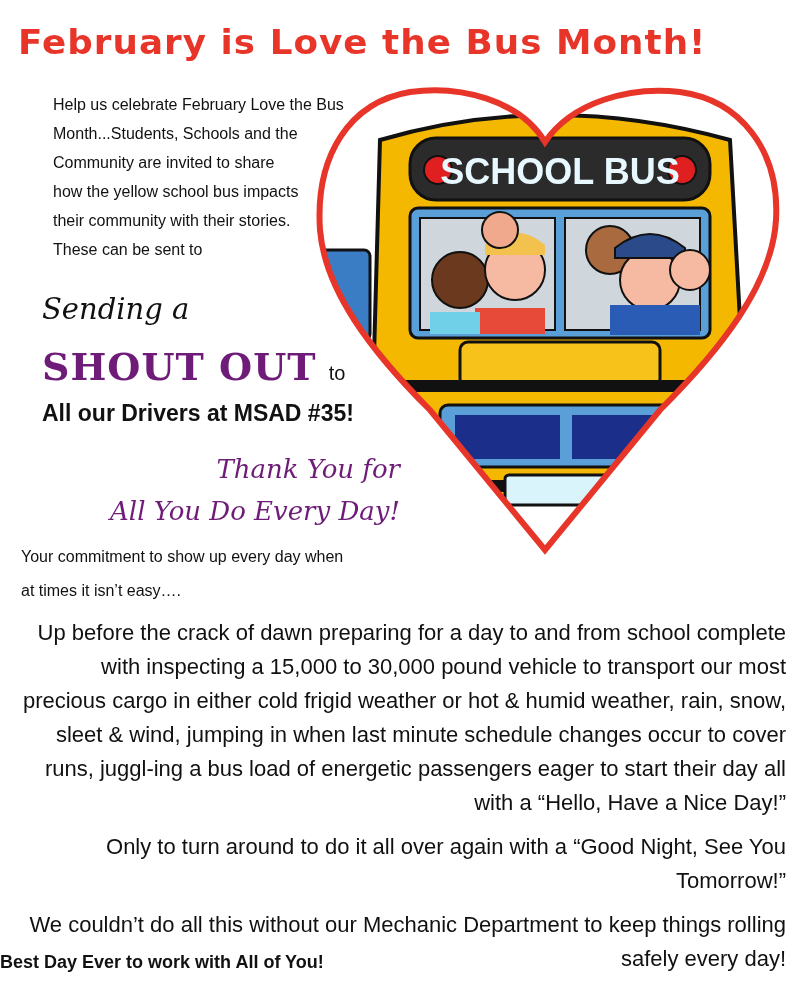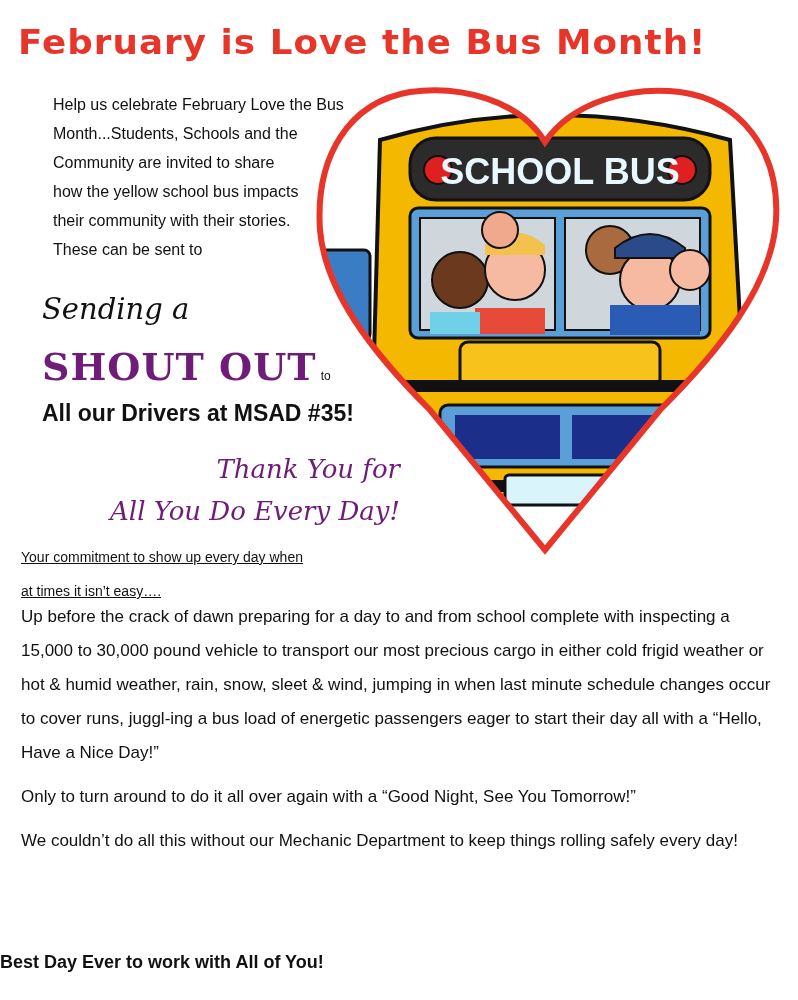"to" .shout-to { font-size: 12px -> 20px; margin-left: 4px -> 12px }
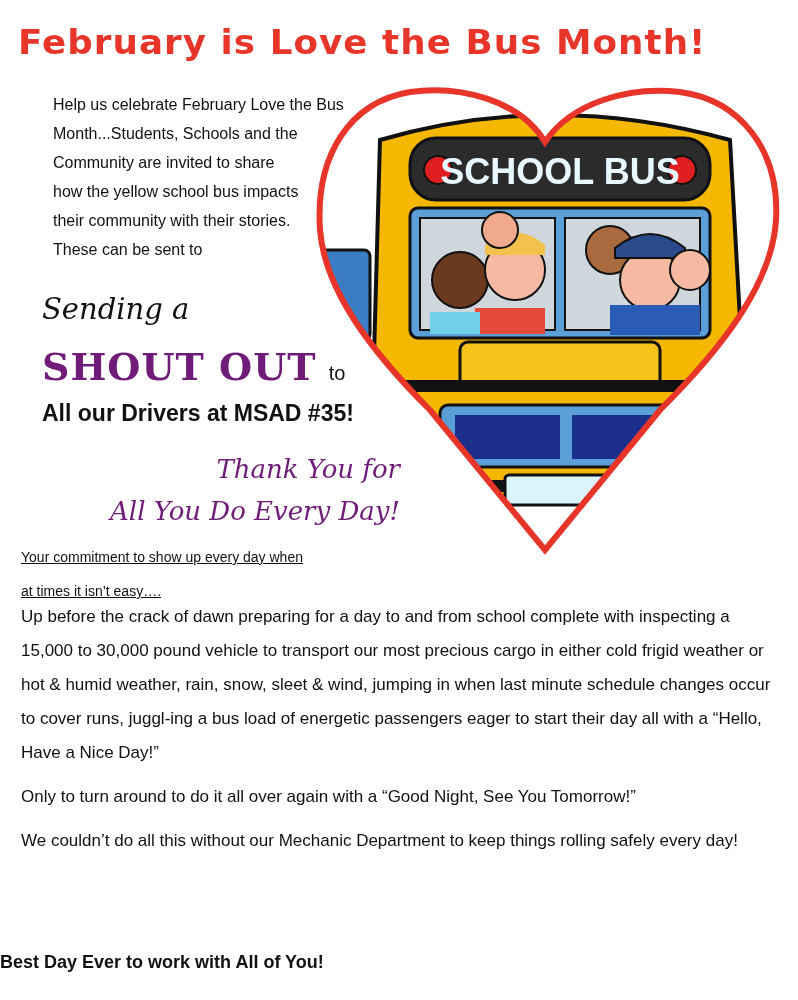"Your commitment to show up" .commit { font-size: 14px -> 16px; text-decoration: underline -> none }
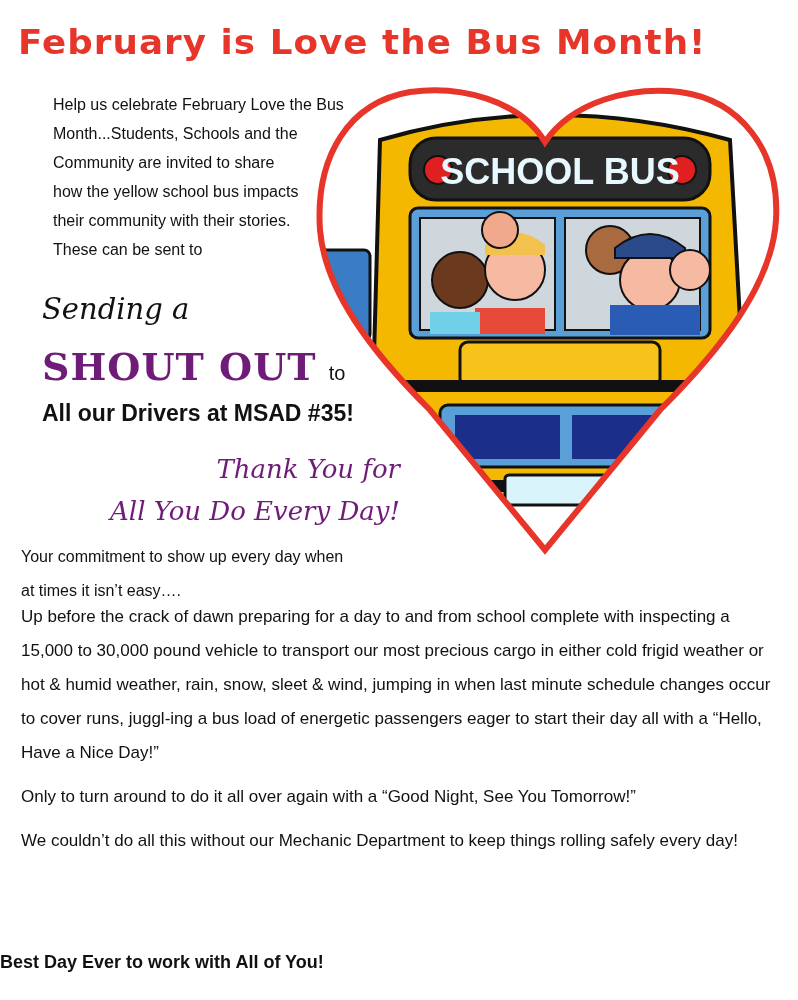"Up before the crack of" .body { font-size: 17px -> 22px; text-align: none -> right; top: 600px -> 616px }
